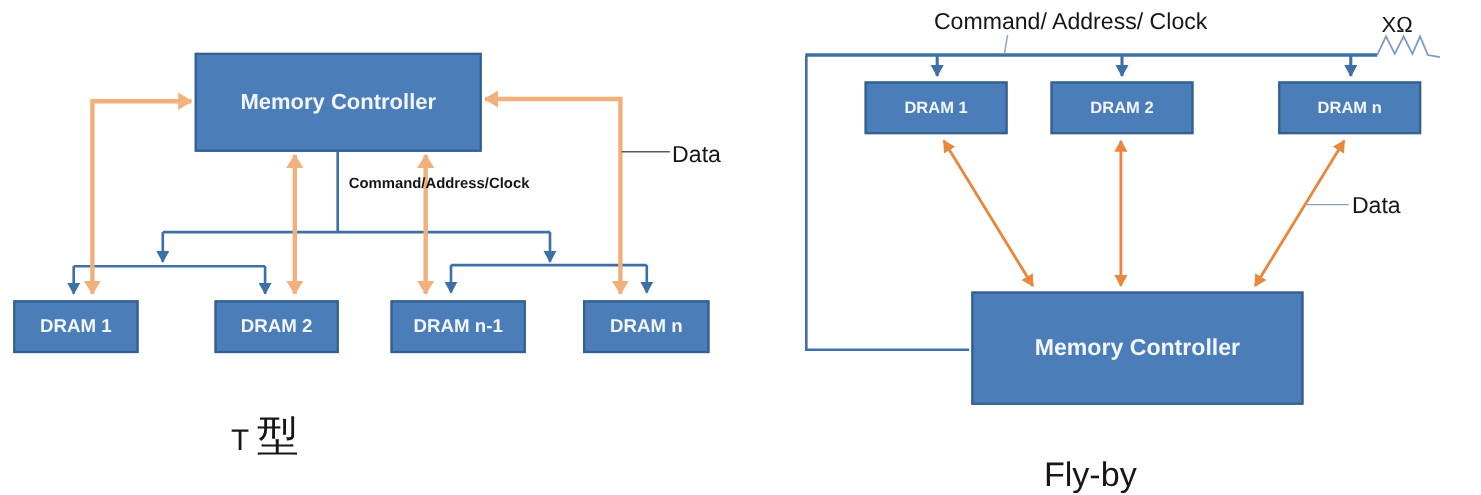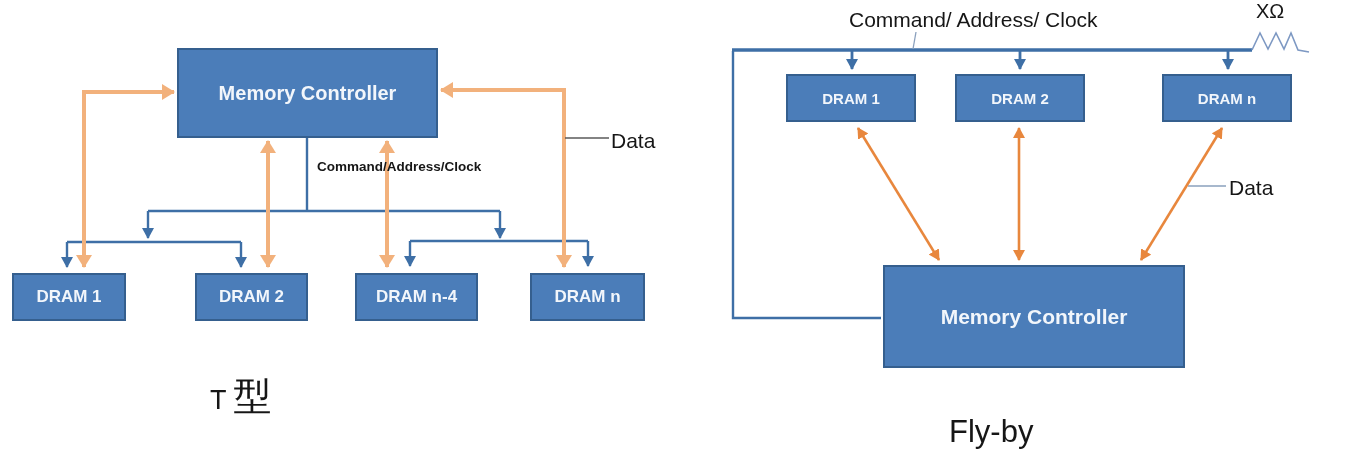"XΩ" .xohm { top: 0px -> 12px }
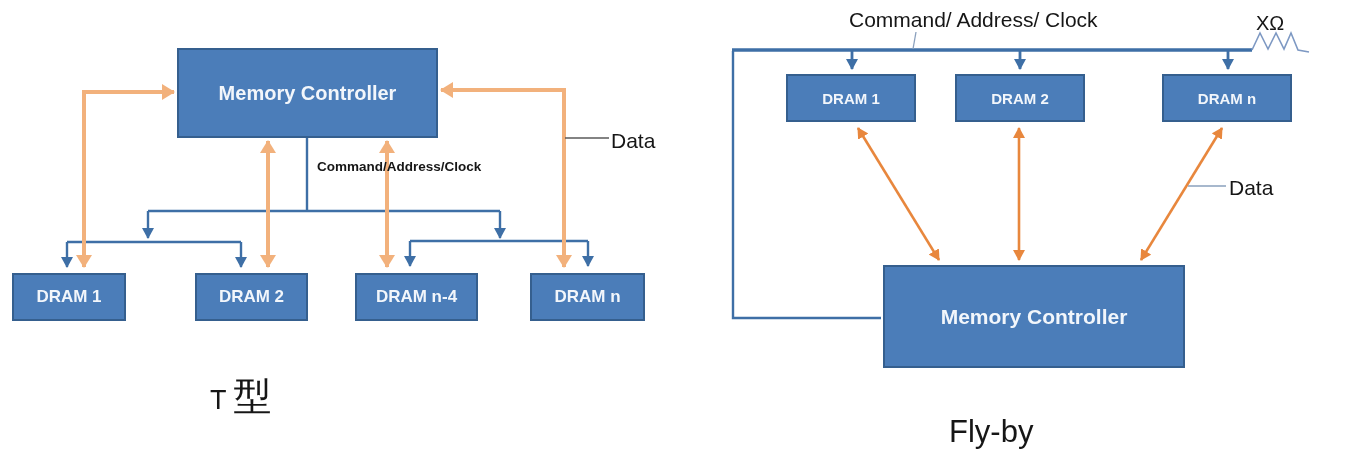"DRAM n-4" div.box { text: n-4 -> n-1 }
